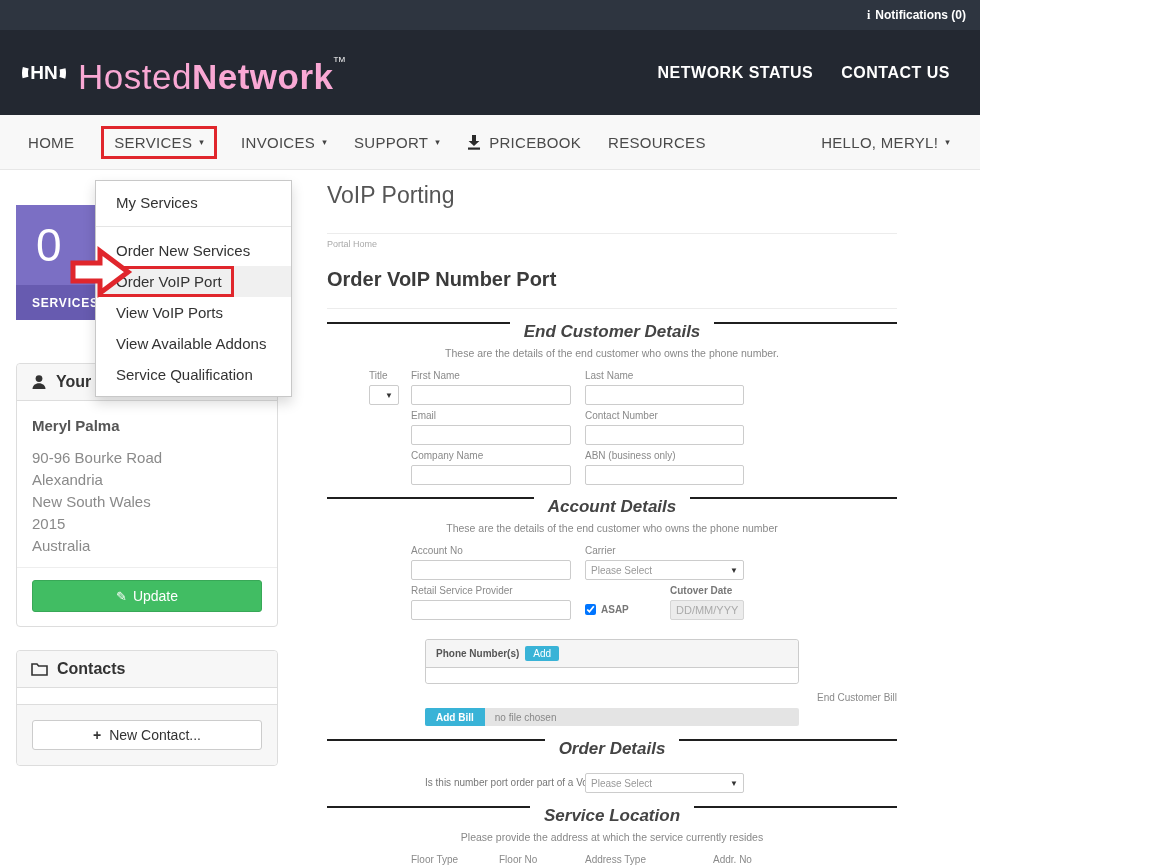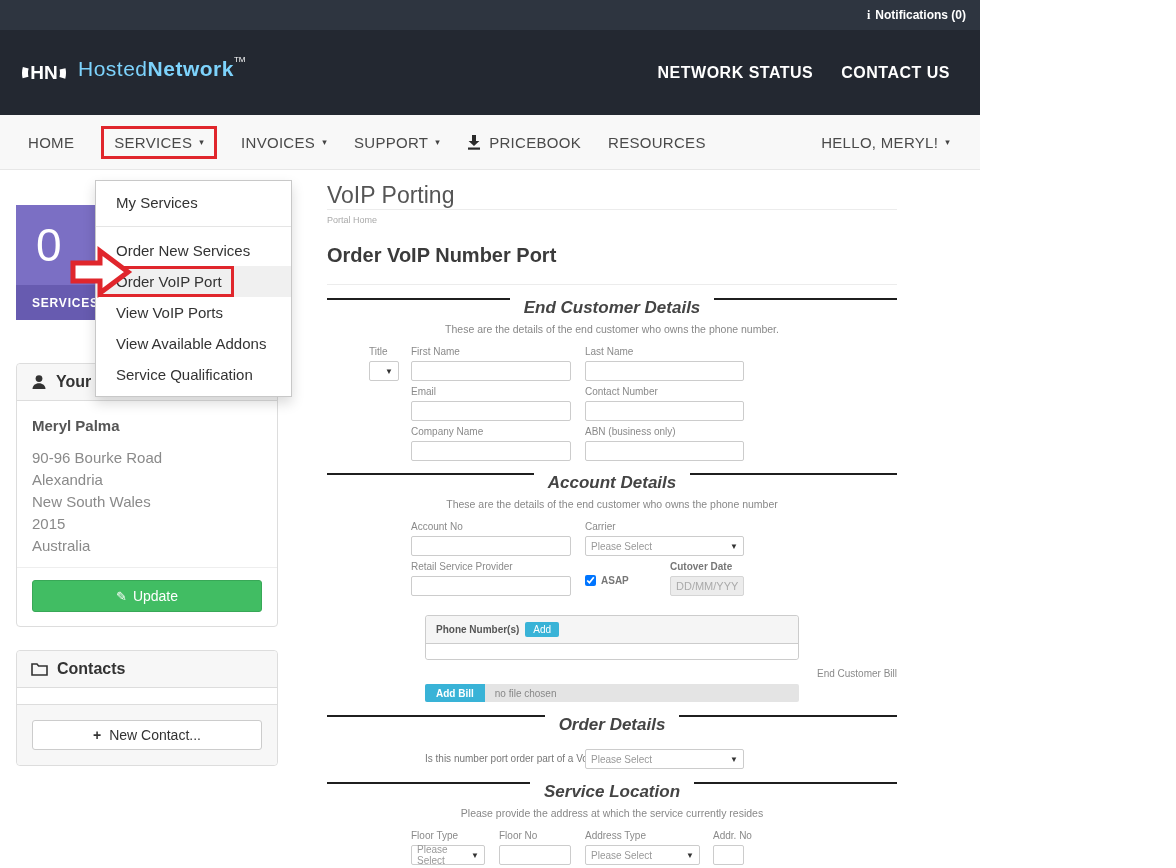"HostedNetwork" .logo .wordmark { color: #7dd3fc -> #f9a8d4; font-size: 21px -> 35px }
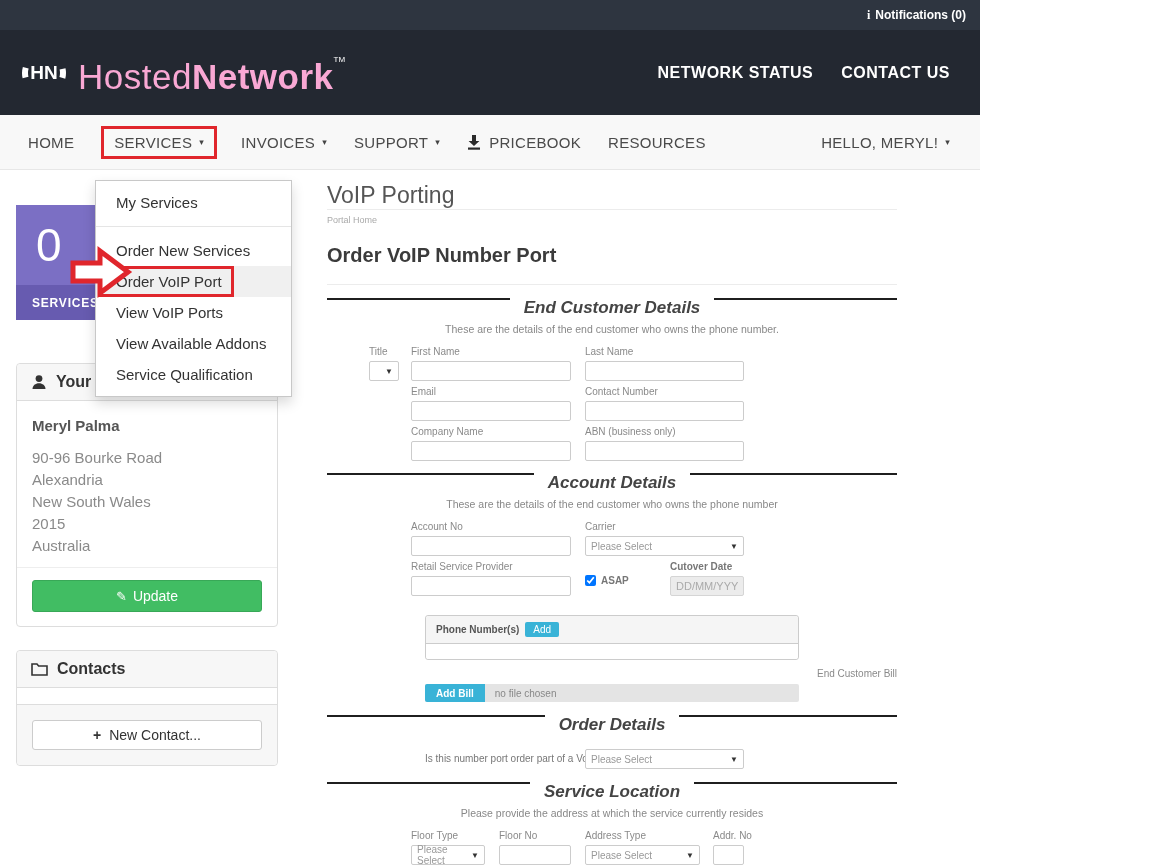"VoIP Porting" .page-title { padding-bottom: 0 -> 24px }
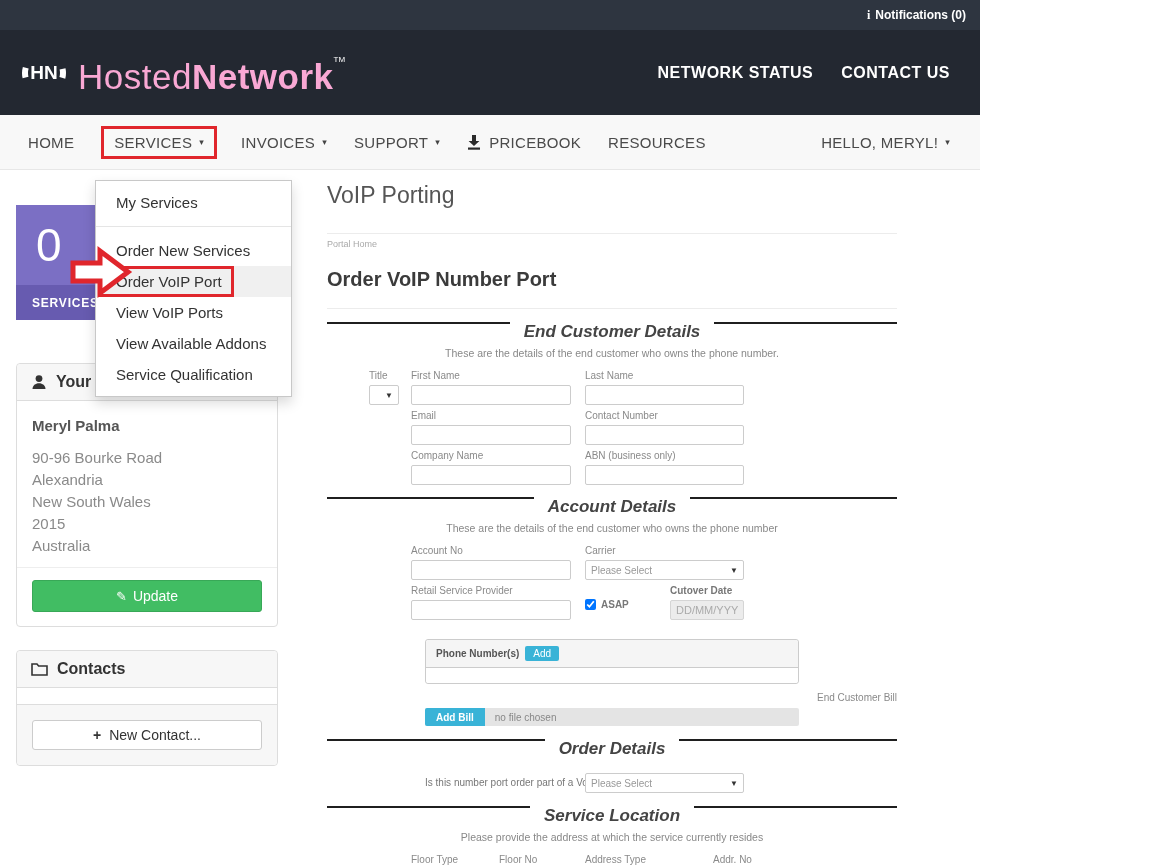"ASAP" .asap-wrap { align-items: none -> center }
